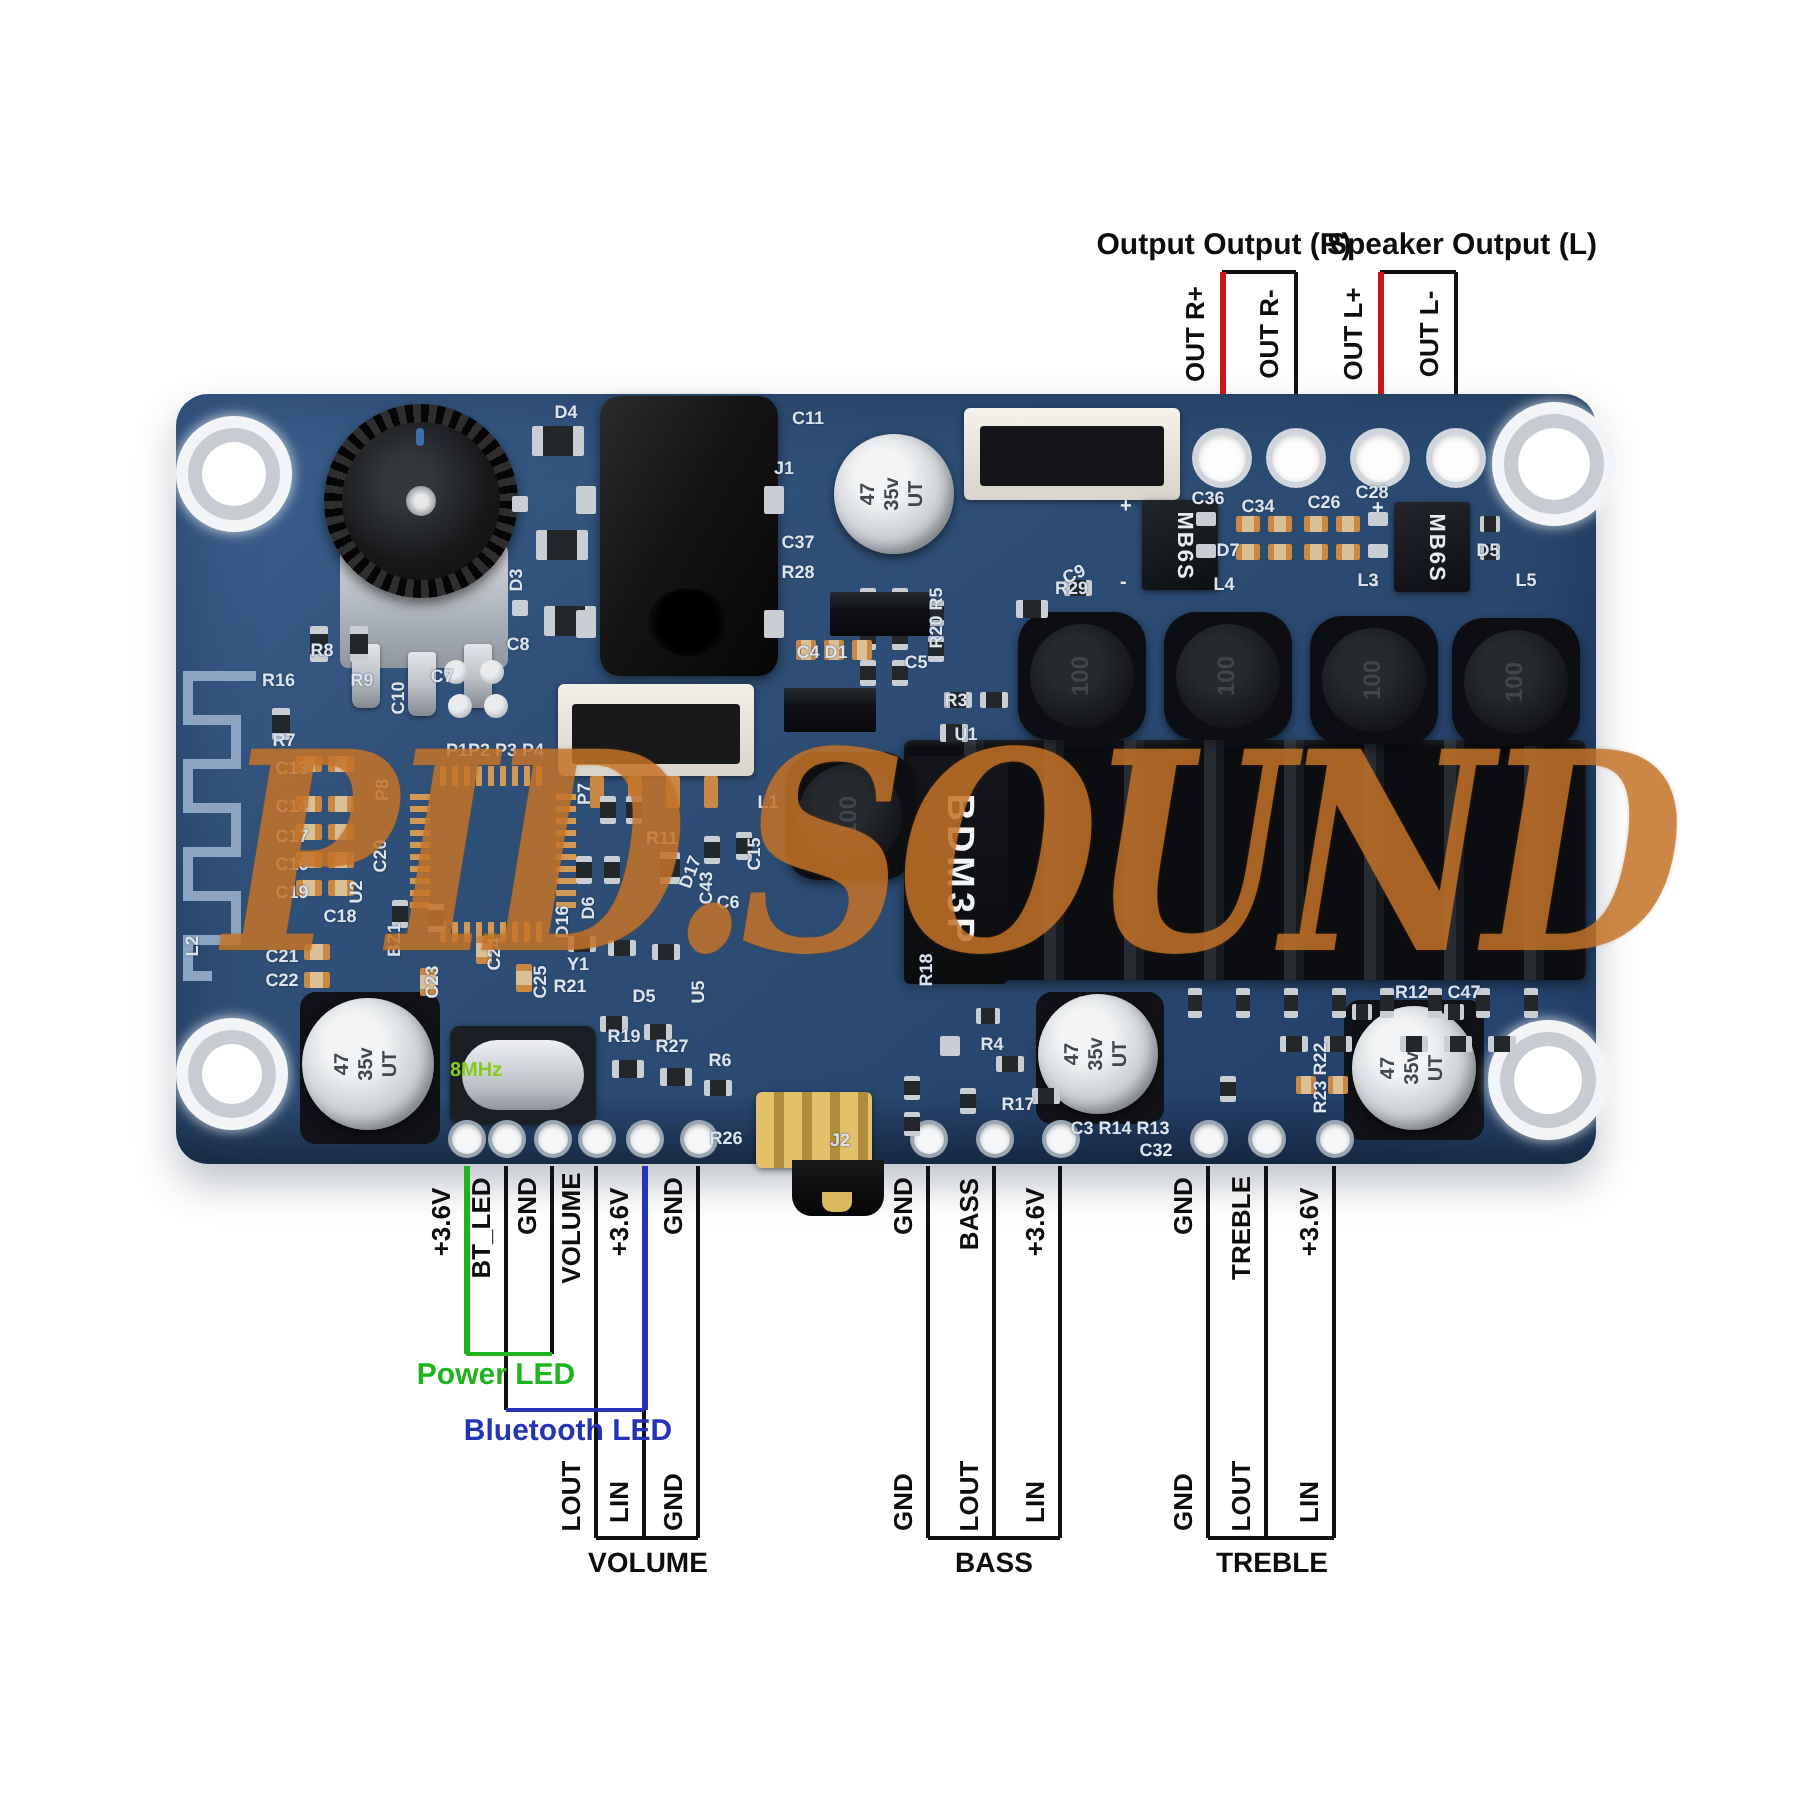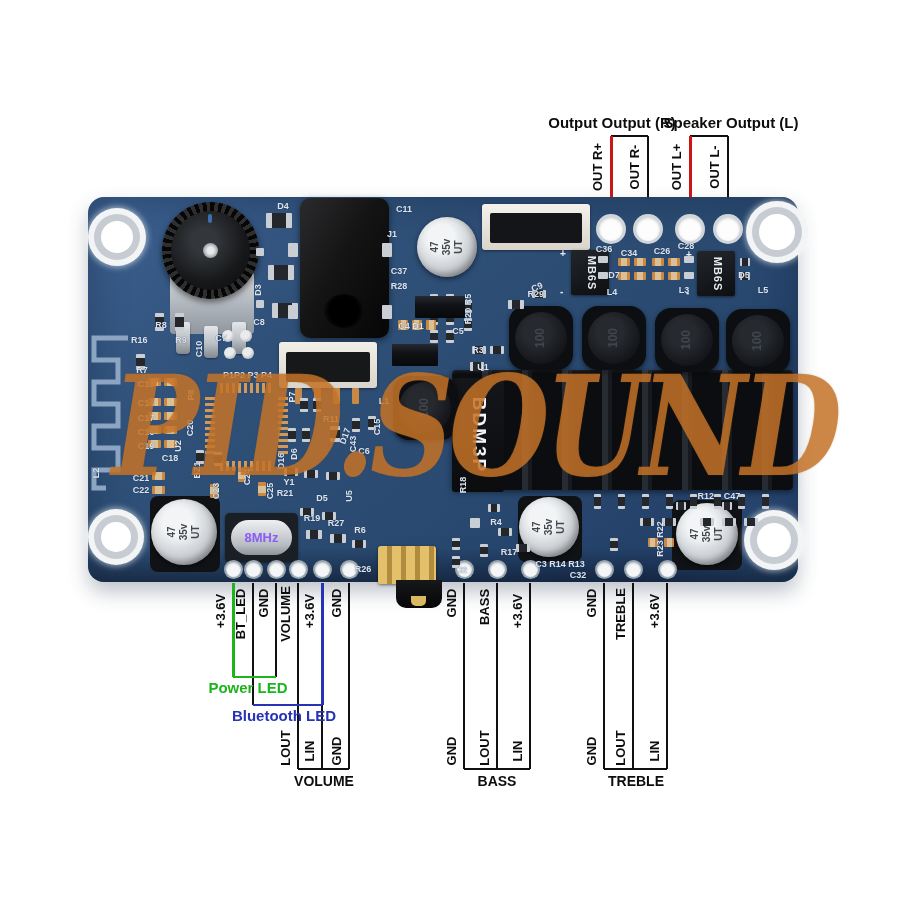"8MHz" .xtal .t { color: #8b5cf6 -> #84cc16; font-size: 13px -> 10px; text-align: center -> none }
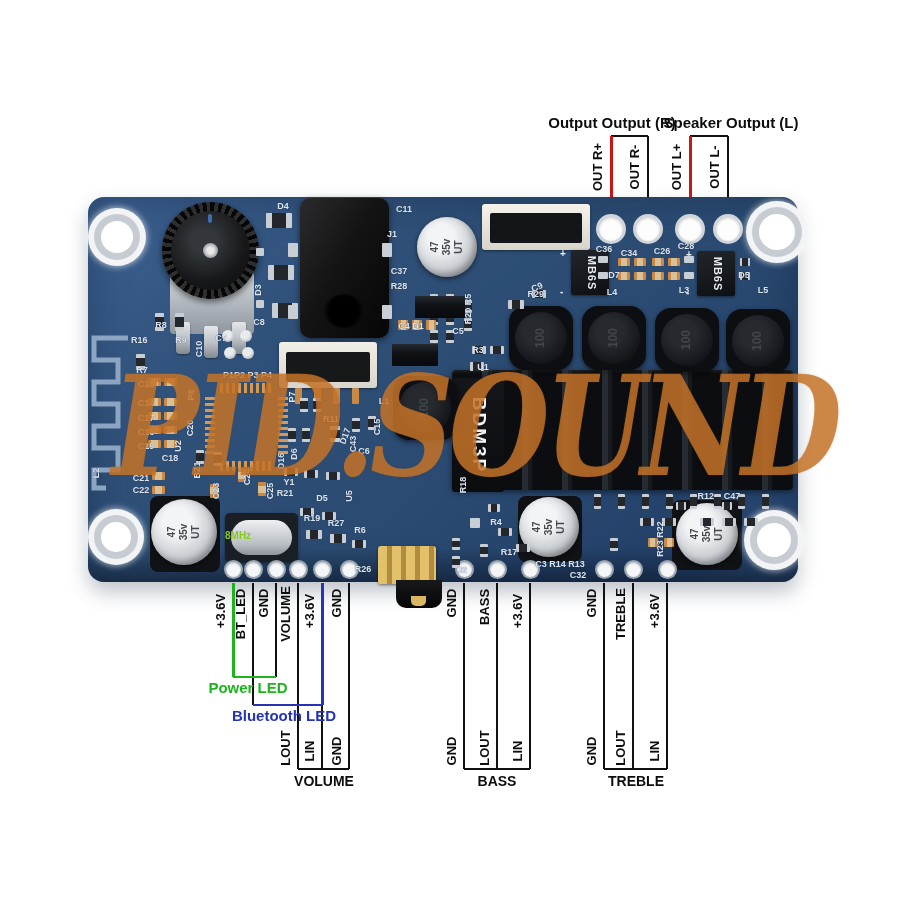"J2" div.silk { left: 432px -> 415px; text-align: center -> none }
